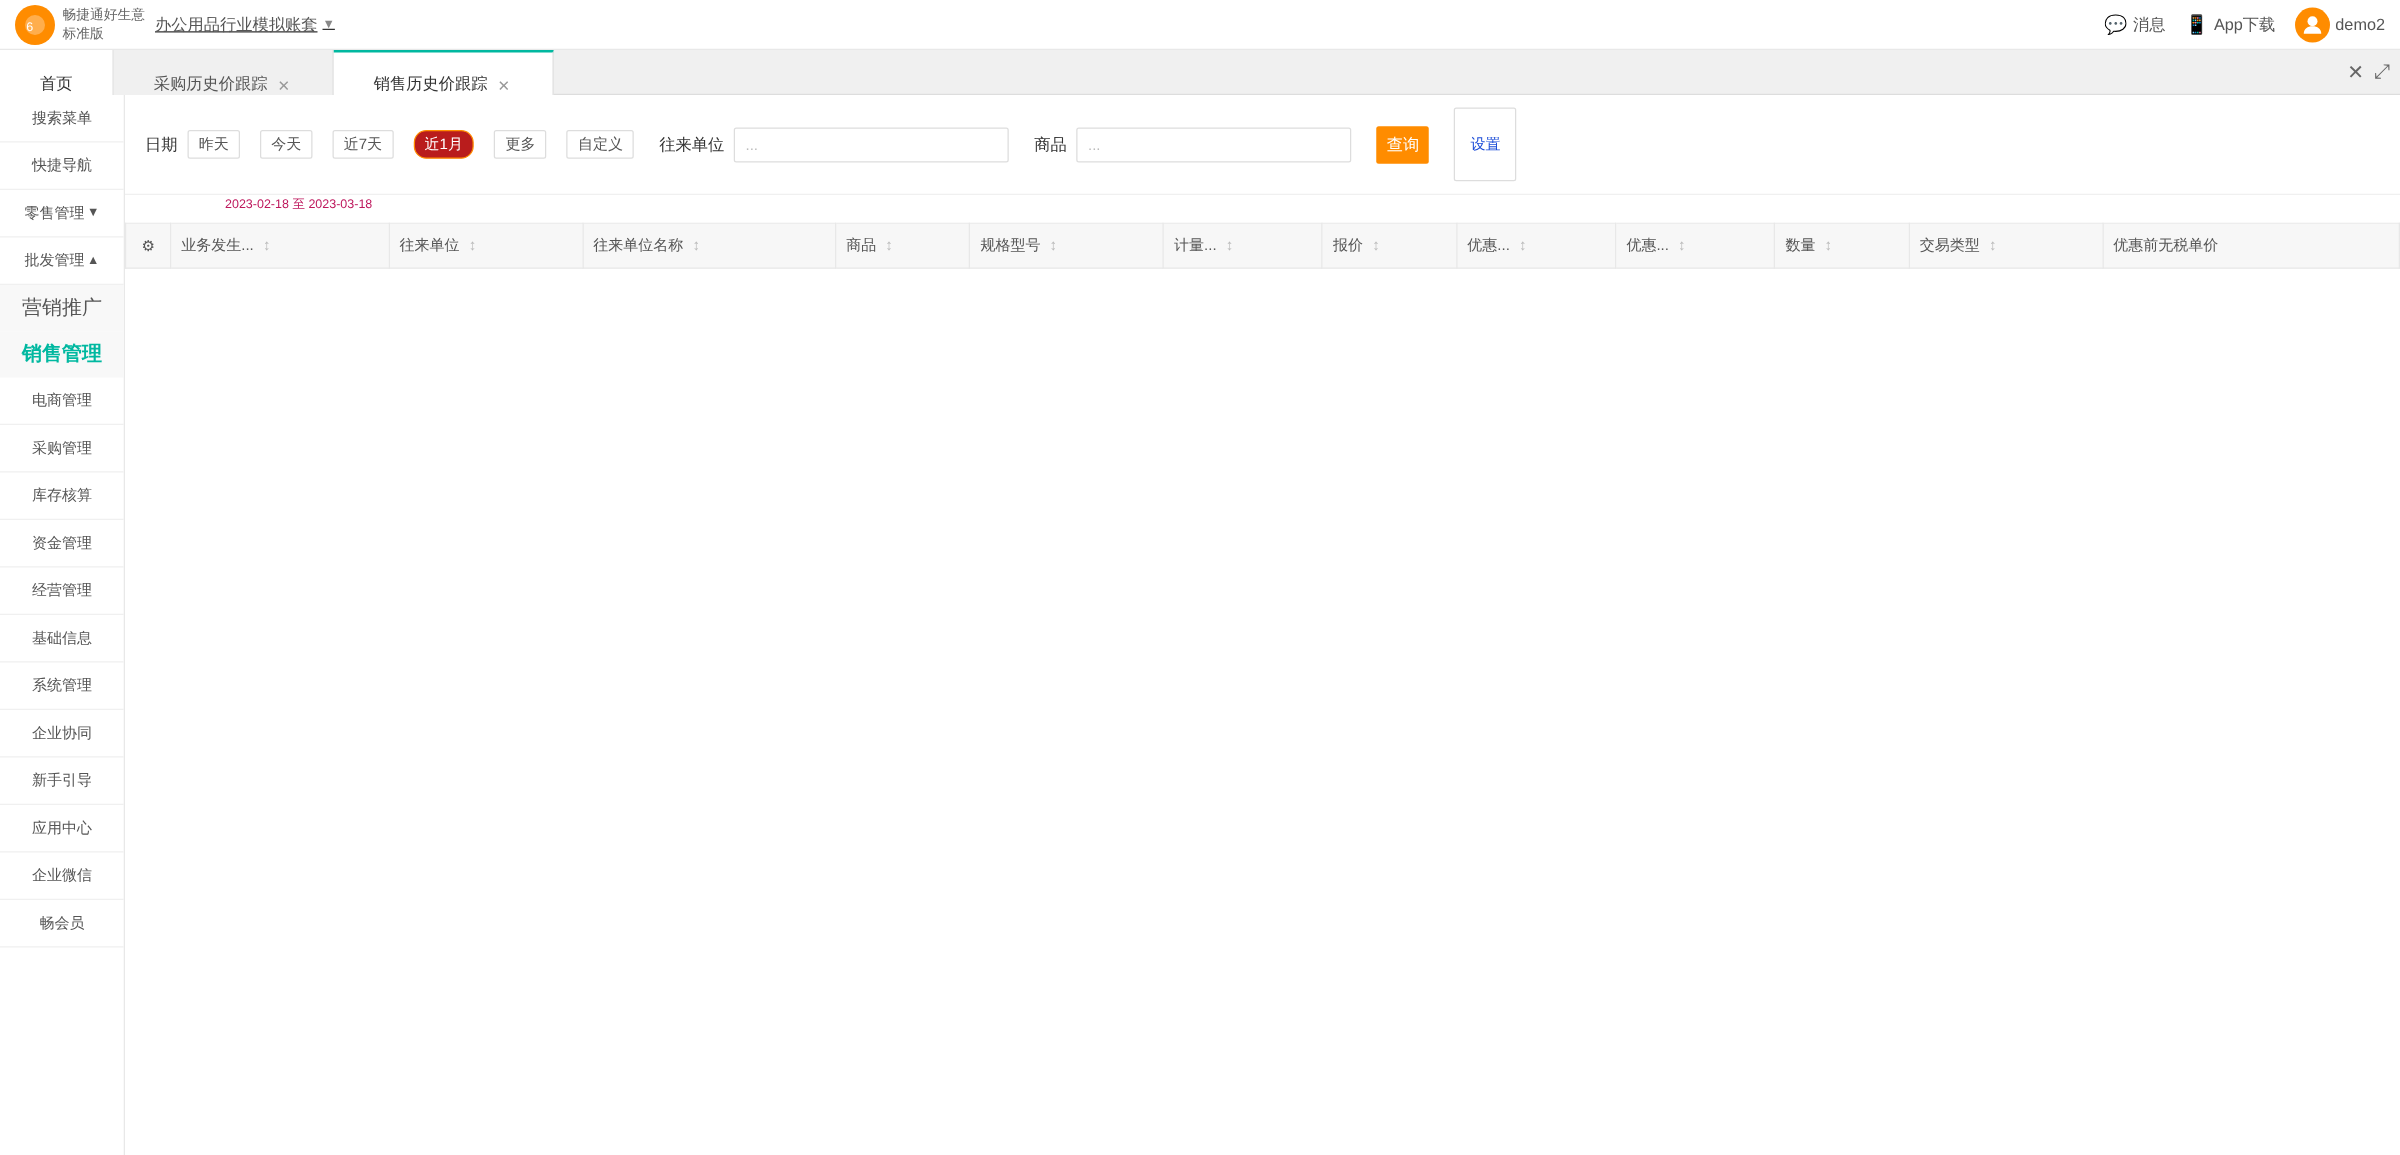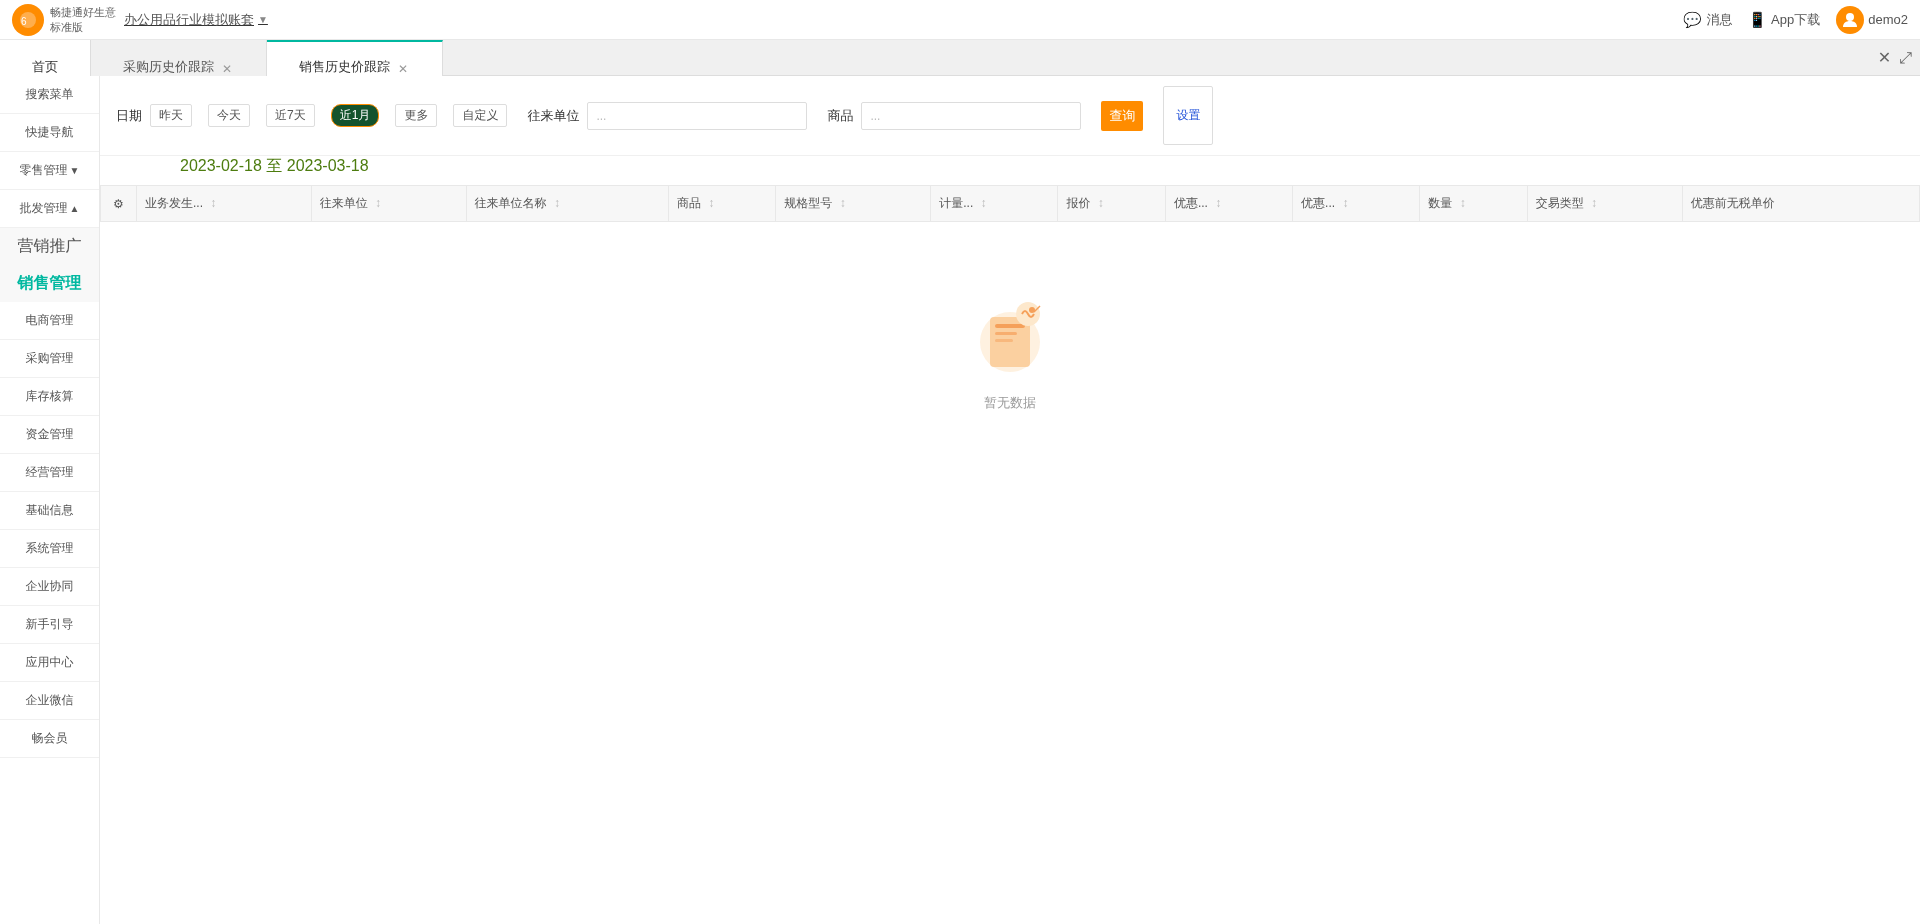"近1月" .date-btn.active { background: #14532d -> #b91c1c }
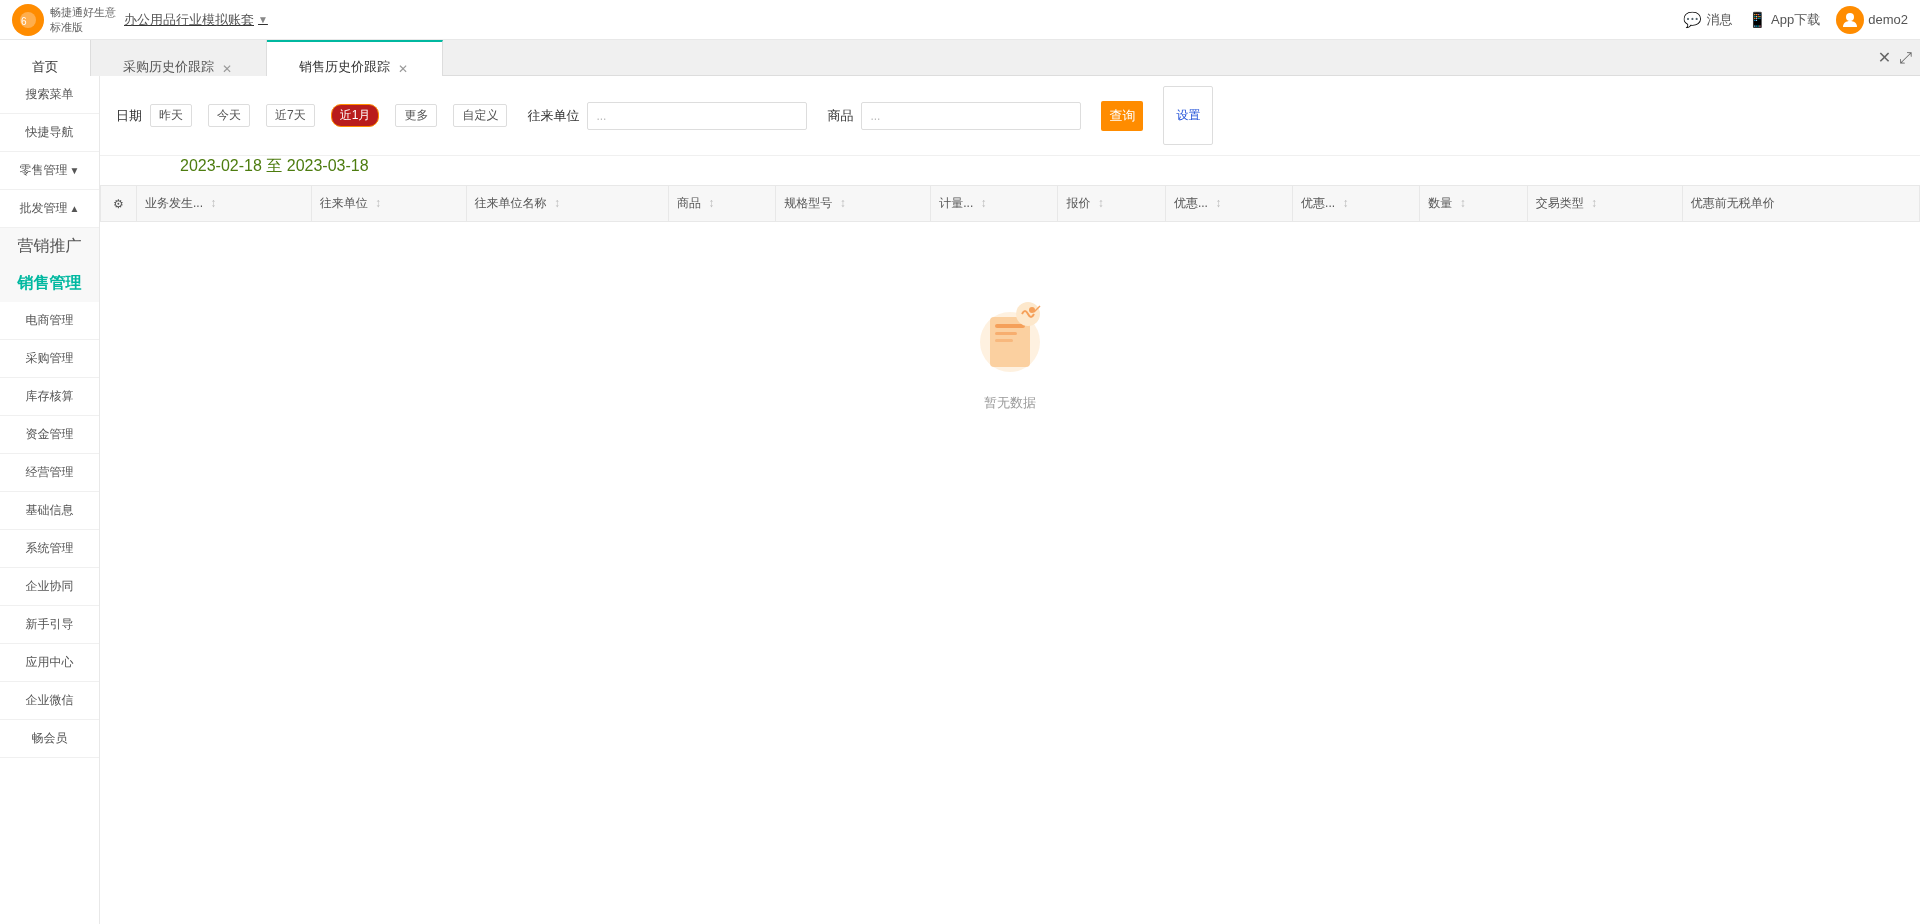"2023-02-18 至 2023-03-18" div { color: #4d7c0f -> #be185d; font-size: 16px -> 10px }
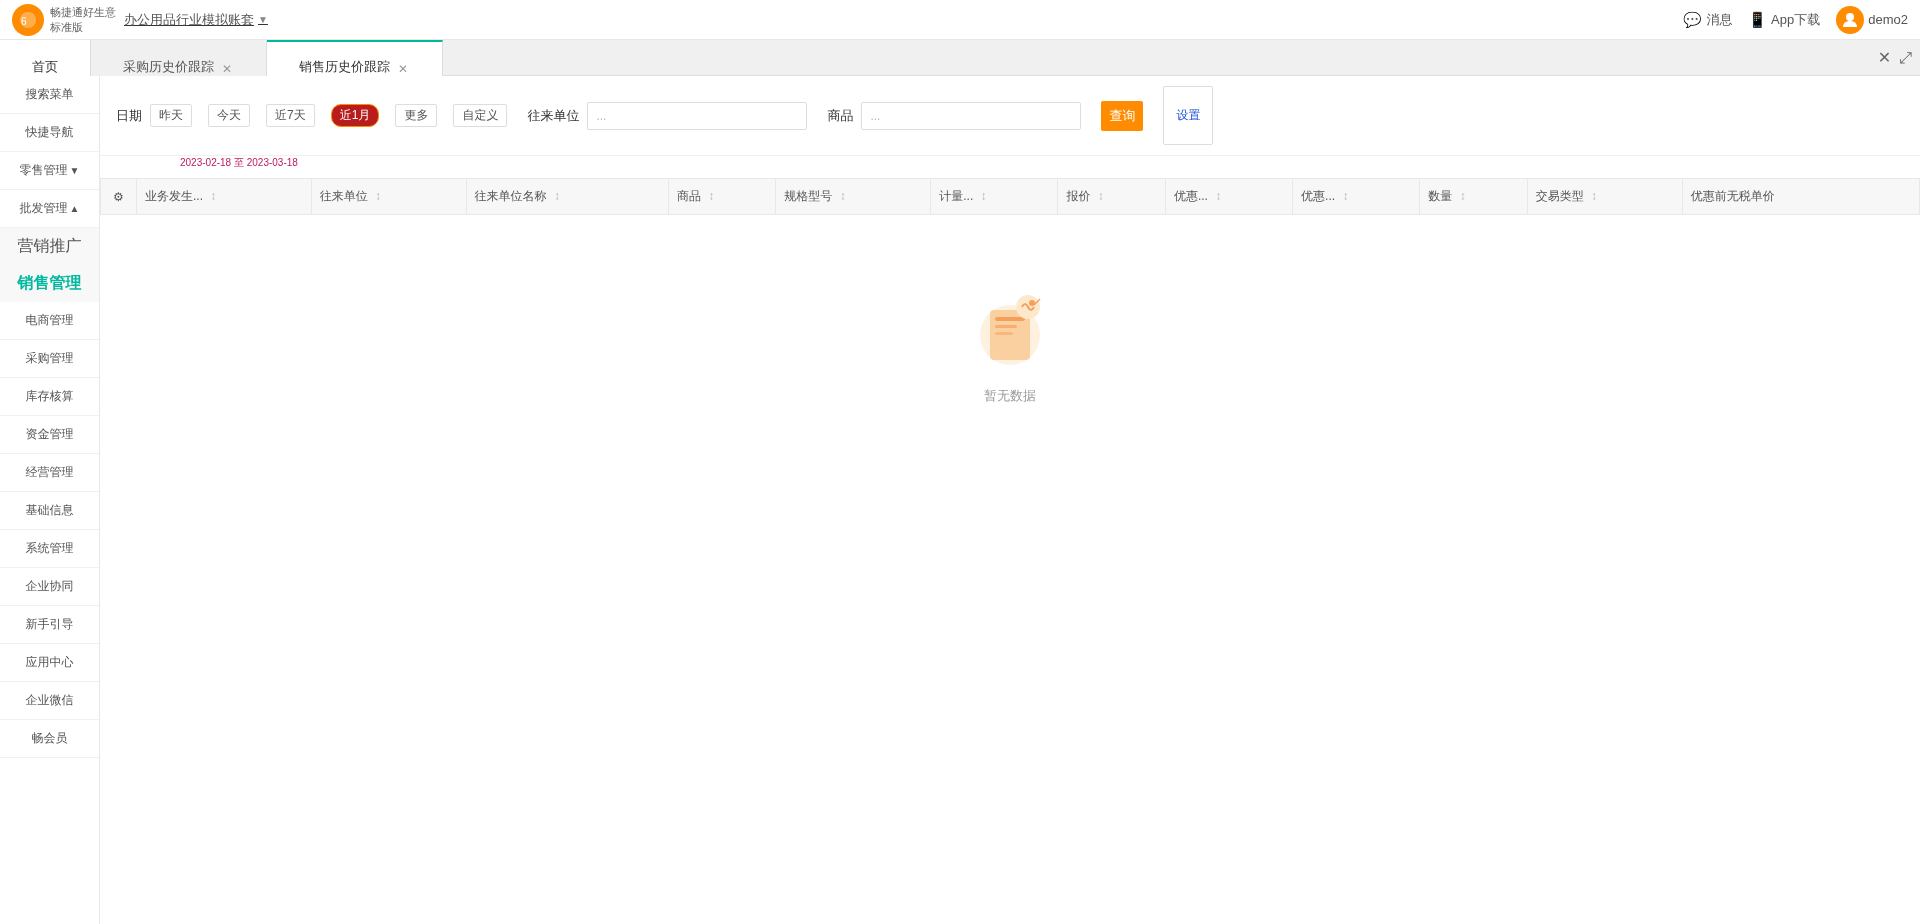"暂无数据" div.empty-state { html: <div> <div> <svg> <circle></circle> <rect></rect> <rect></rect> <rect></rect> <rect></rect> <circle></circle> <path></path> <circle></circle> <line></line> </svg> </div> <div>暂无数据</div> </div> -> none }
